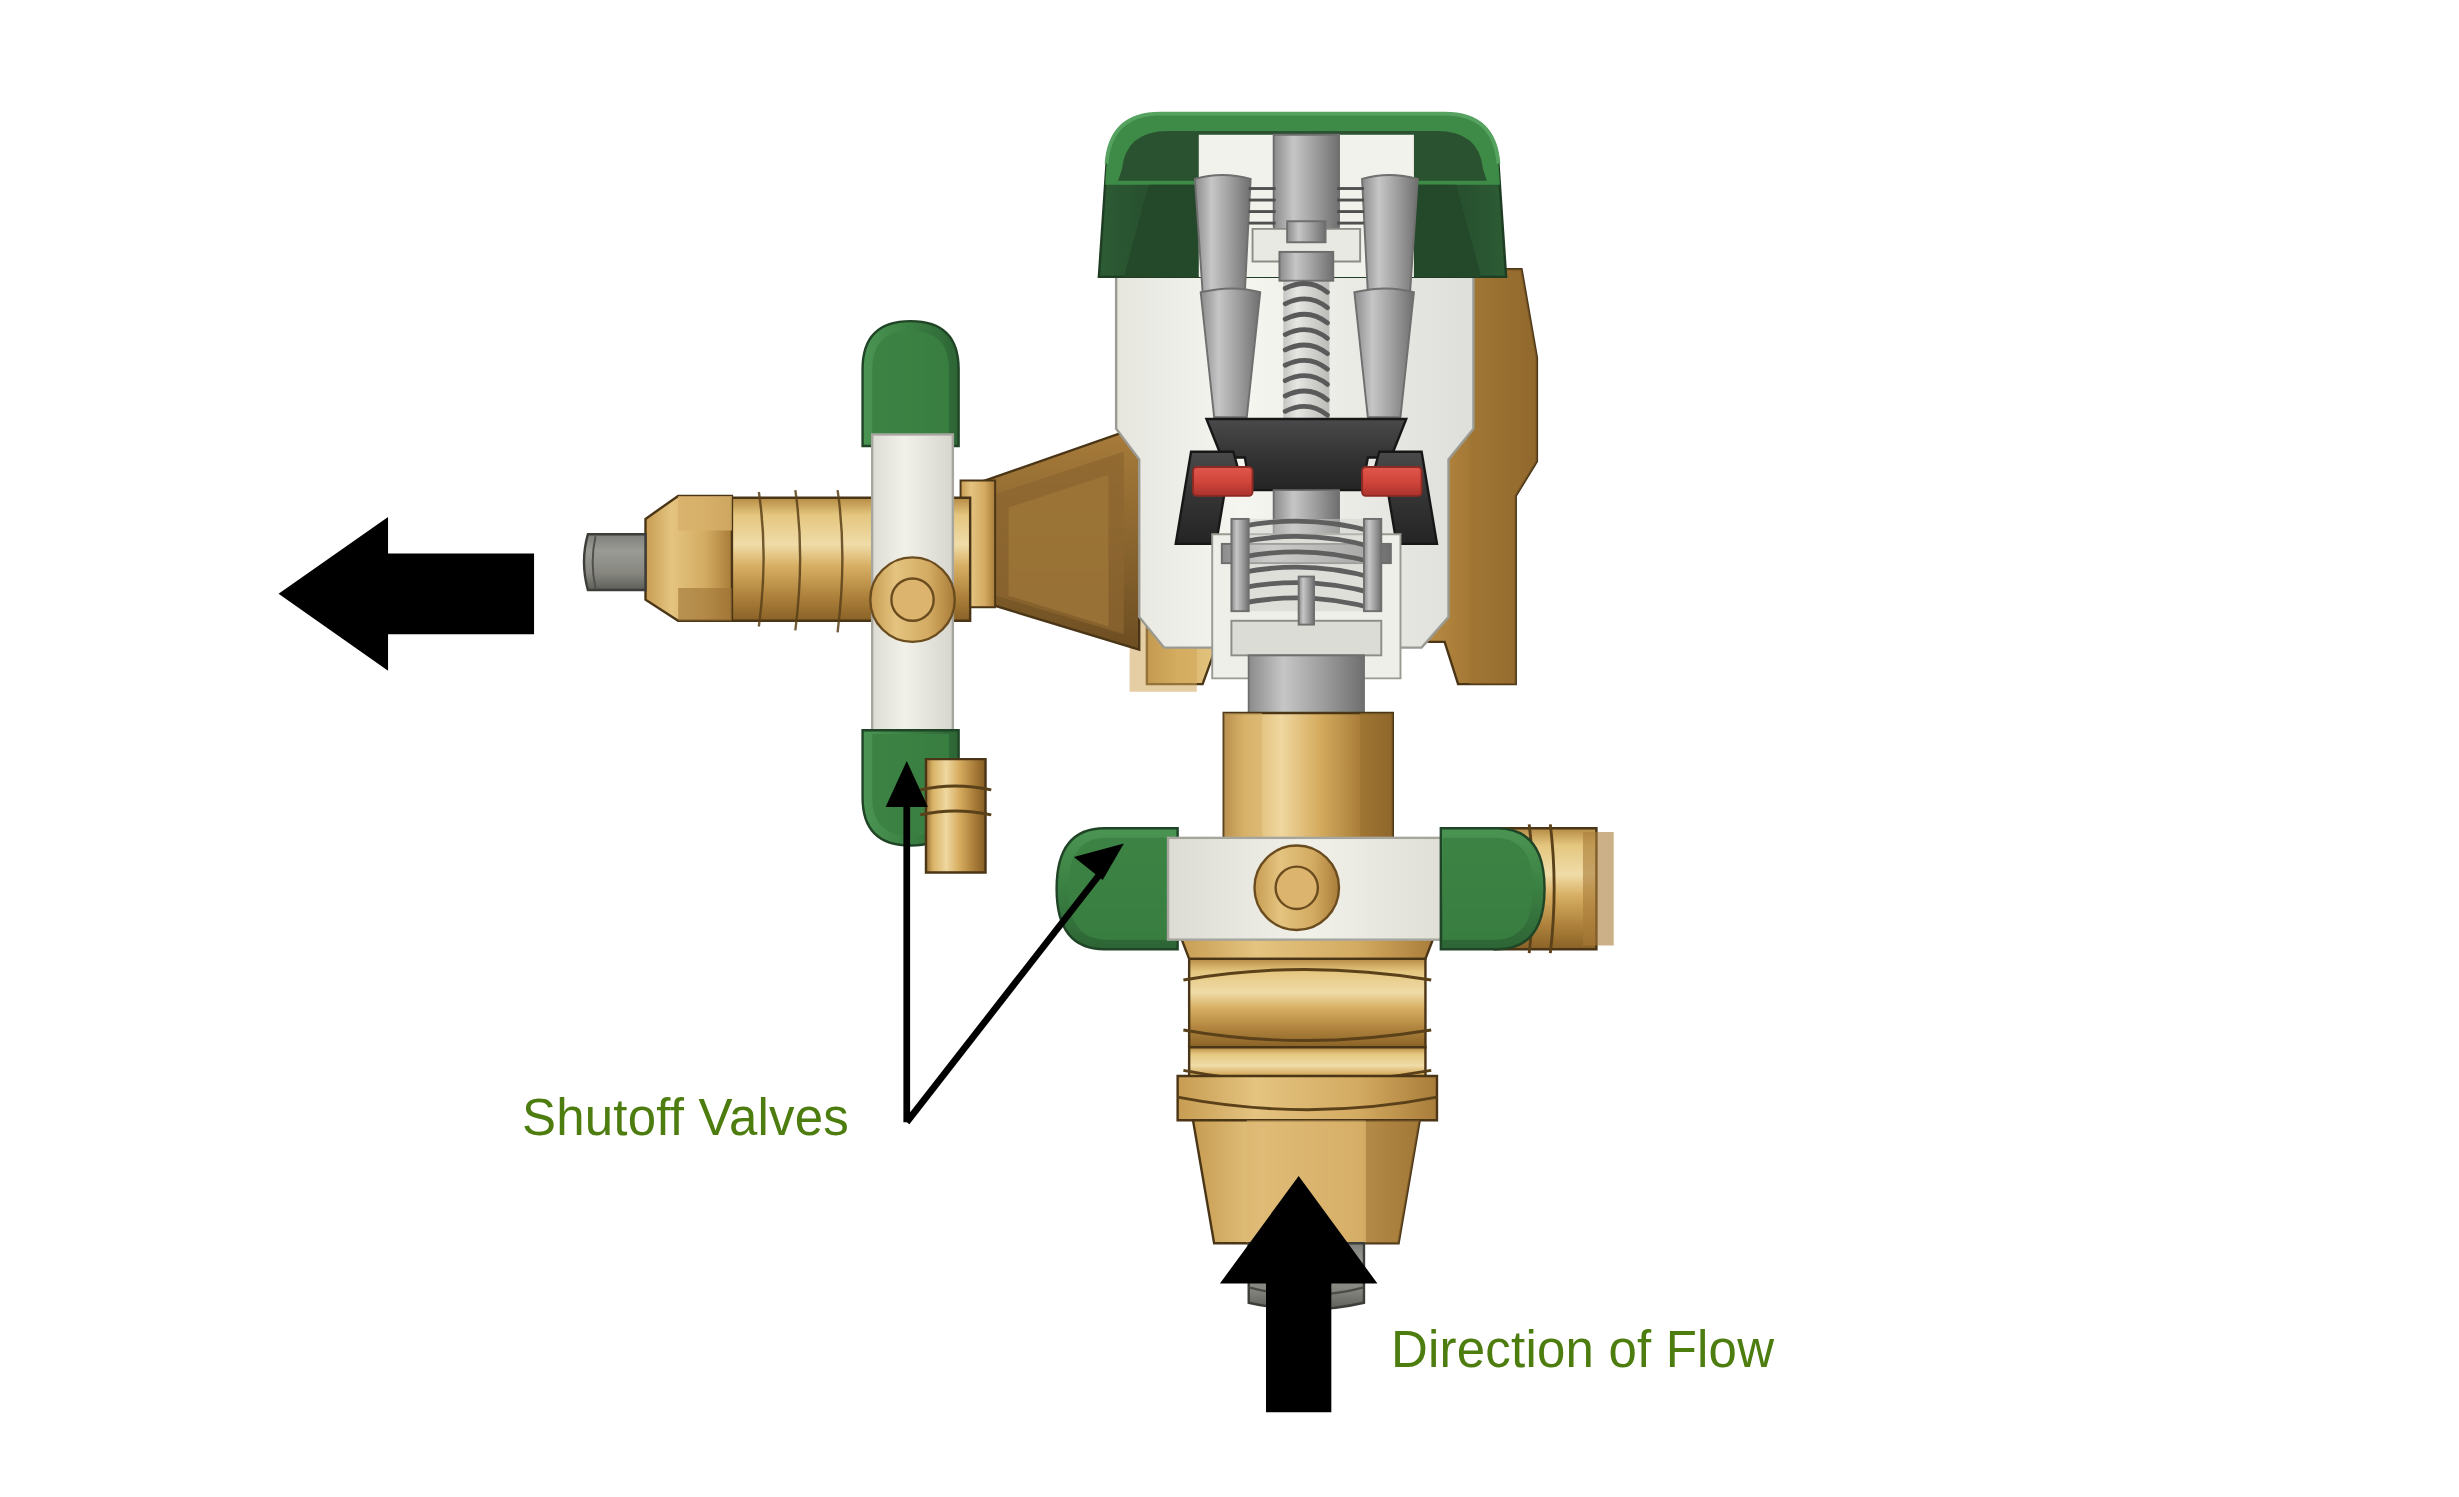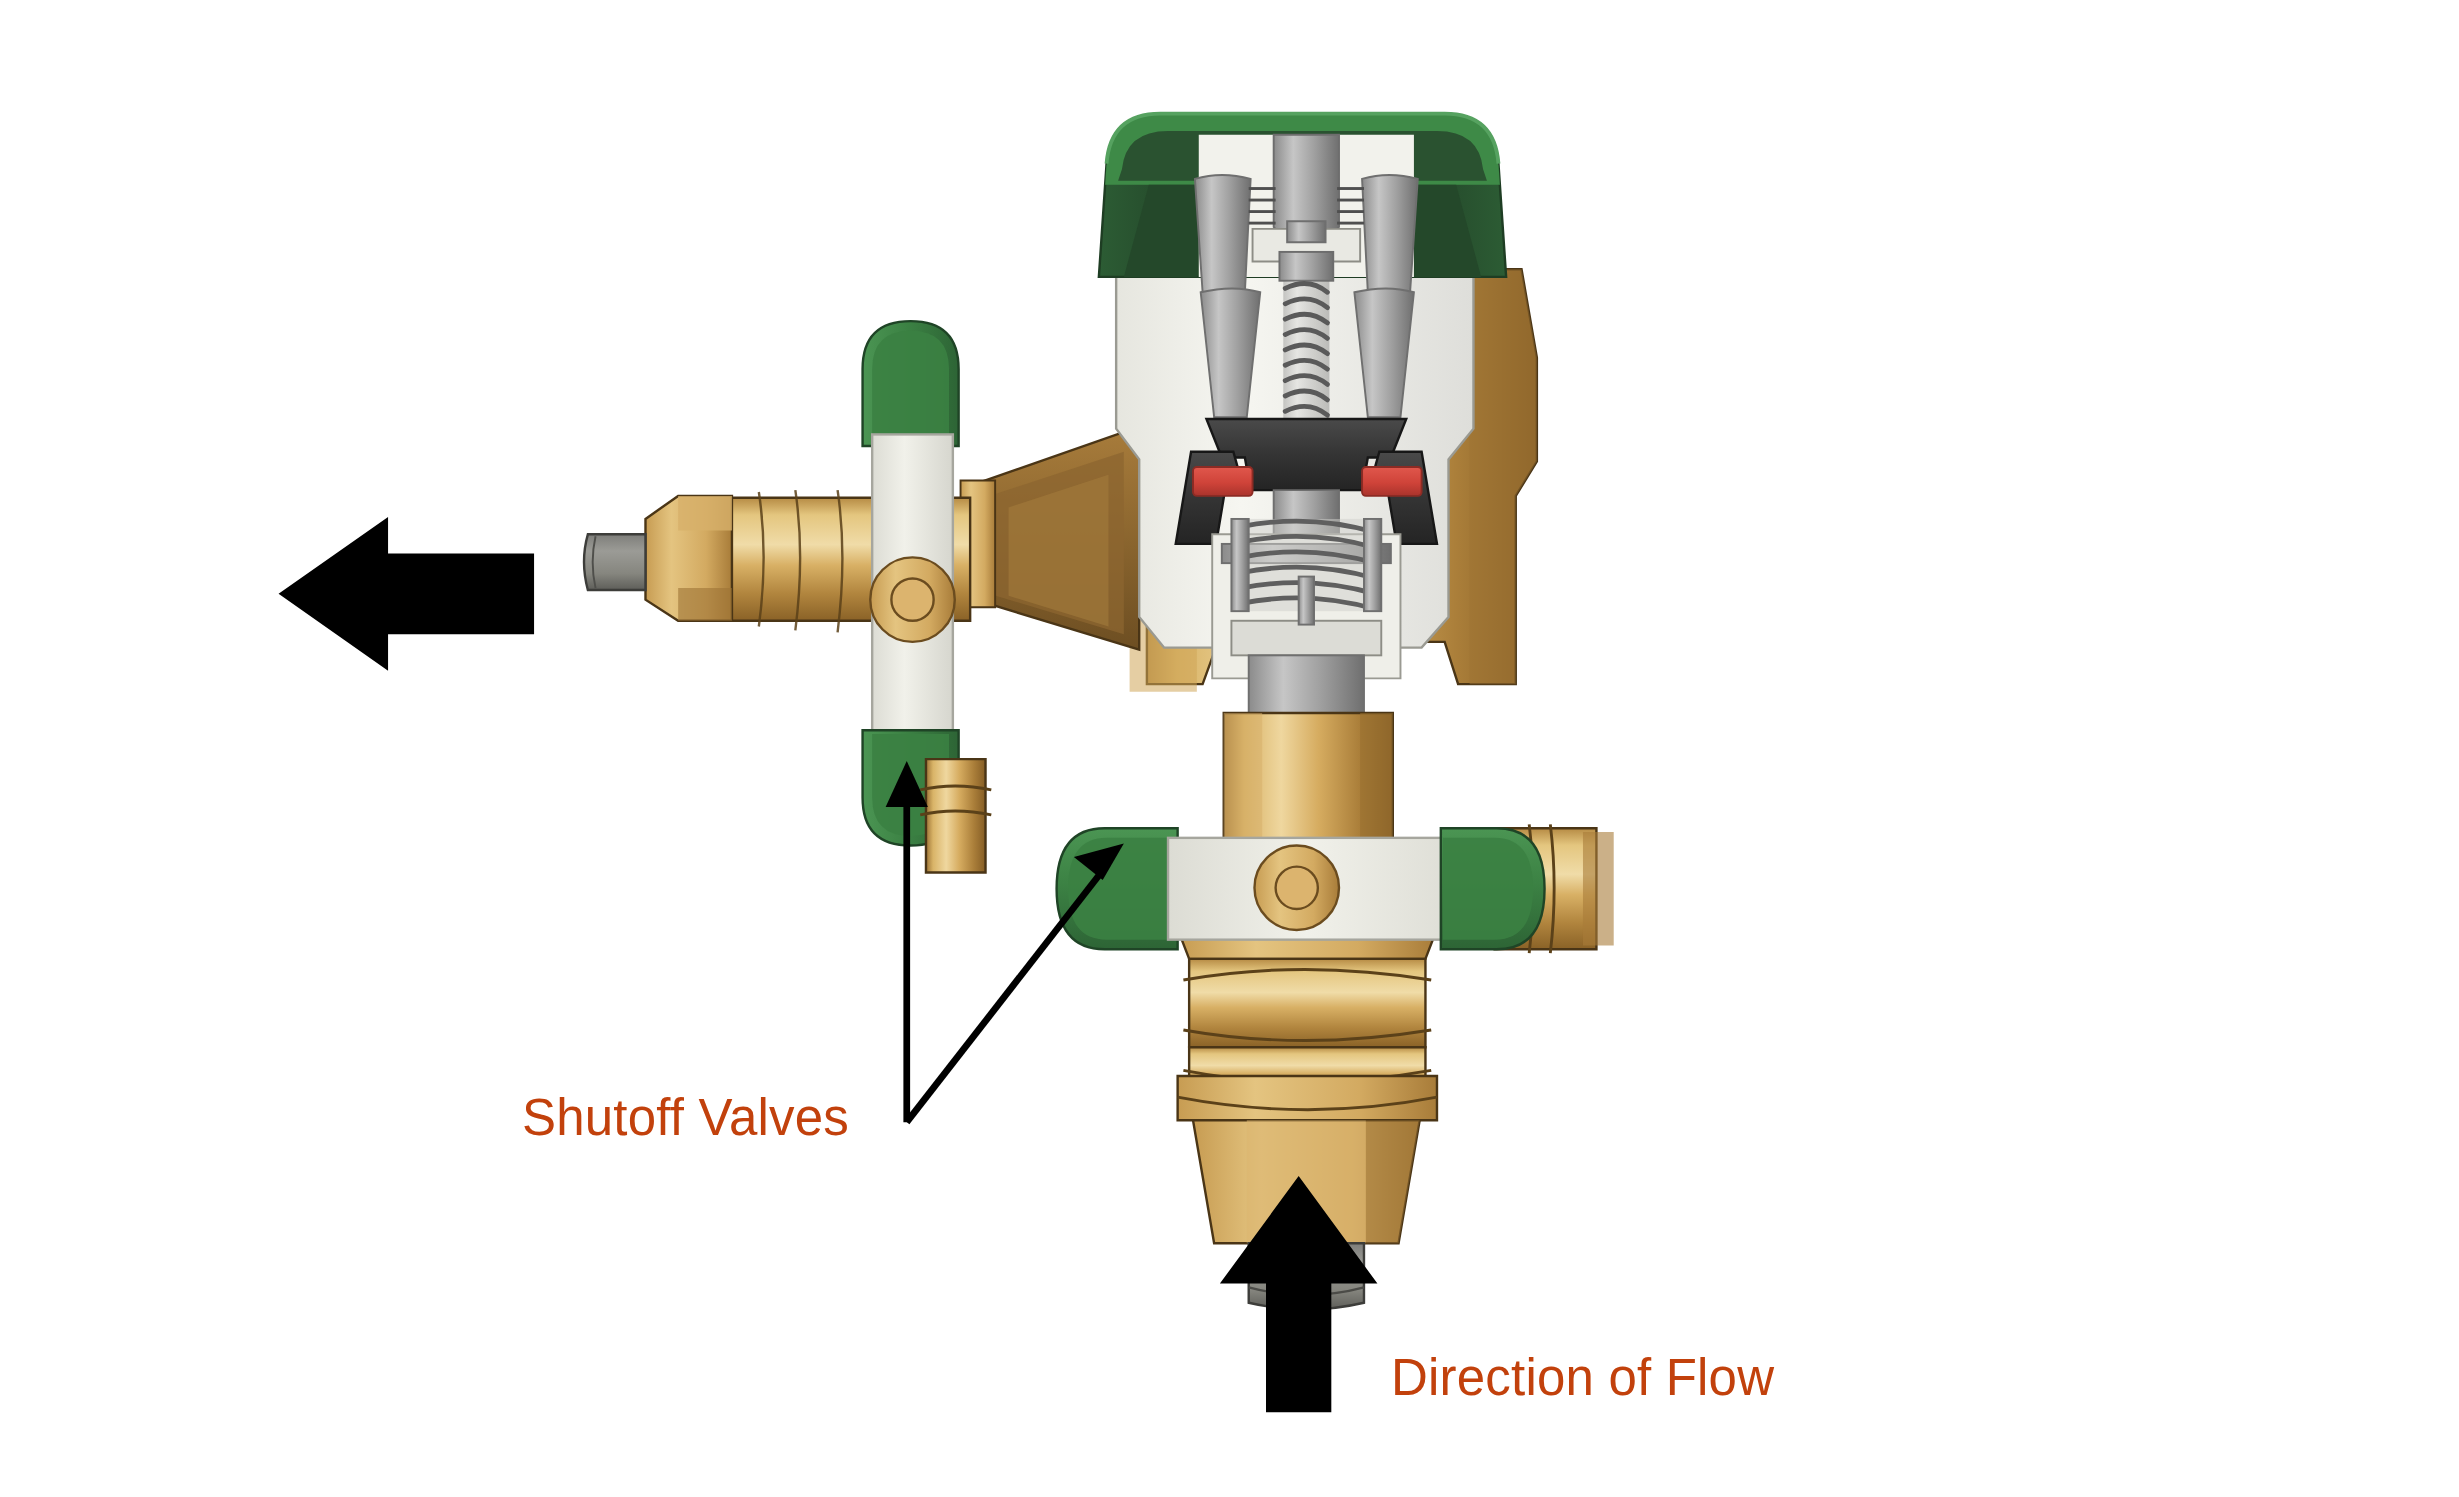"Shutoff Valves" .label-text { color: #c2410c -> #4d7c0f }
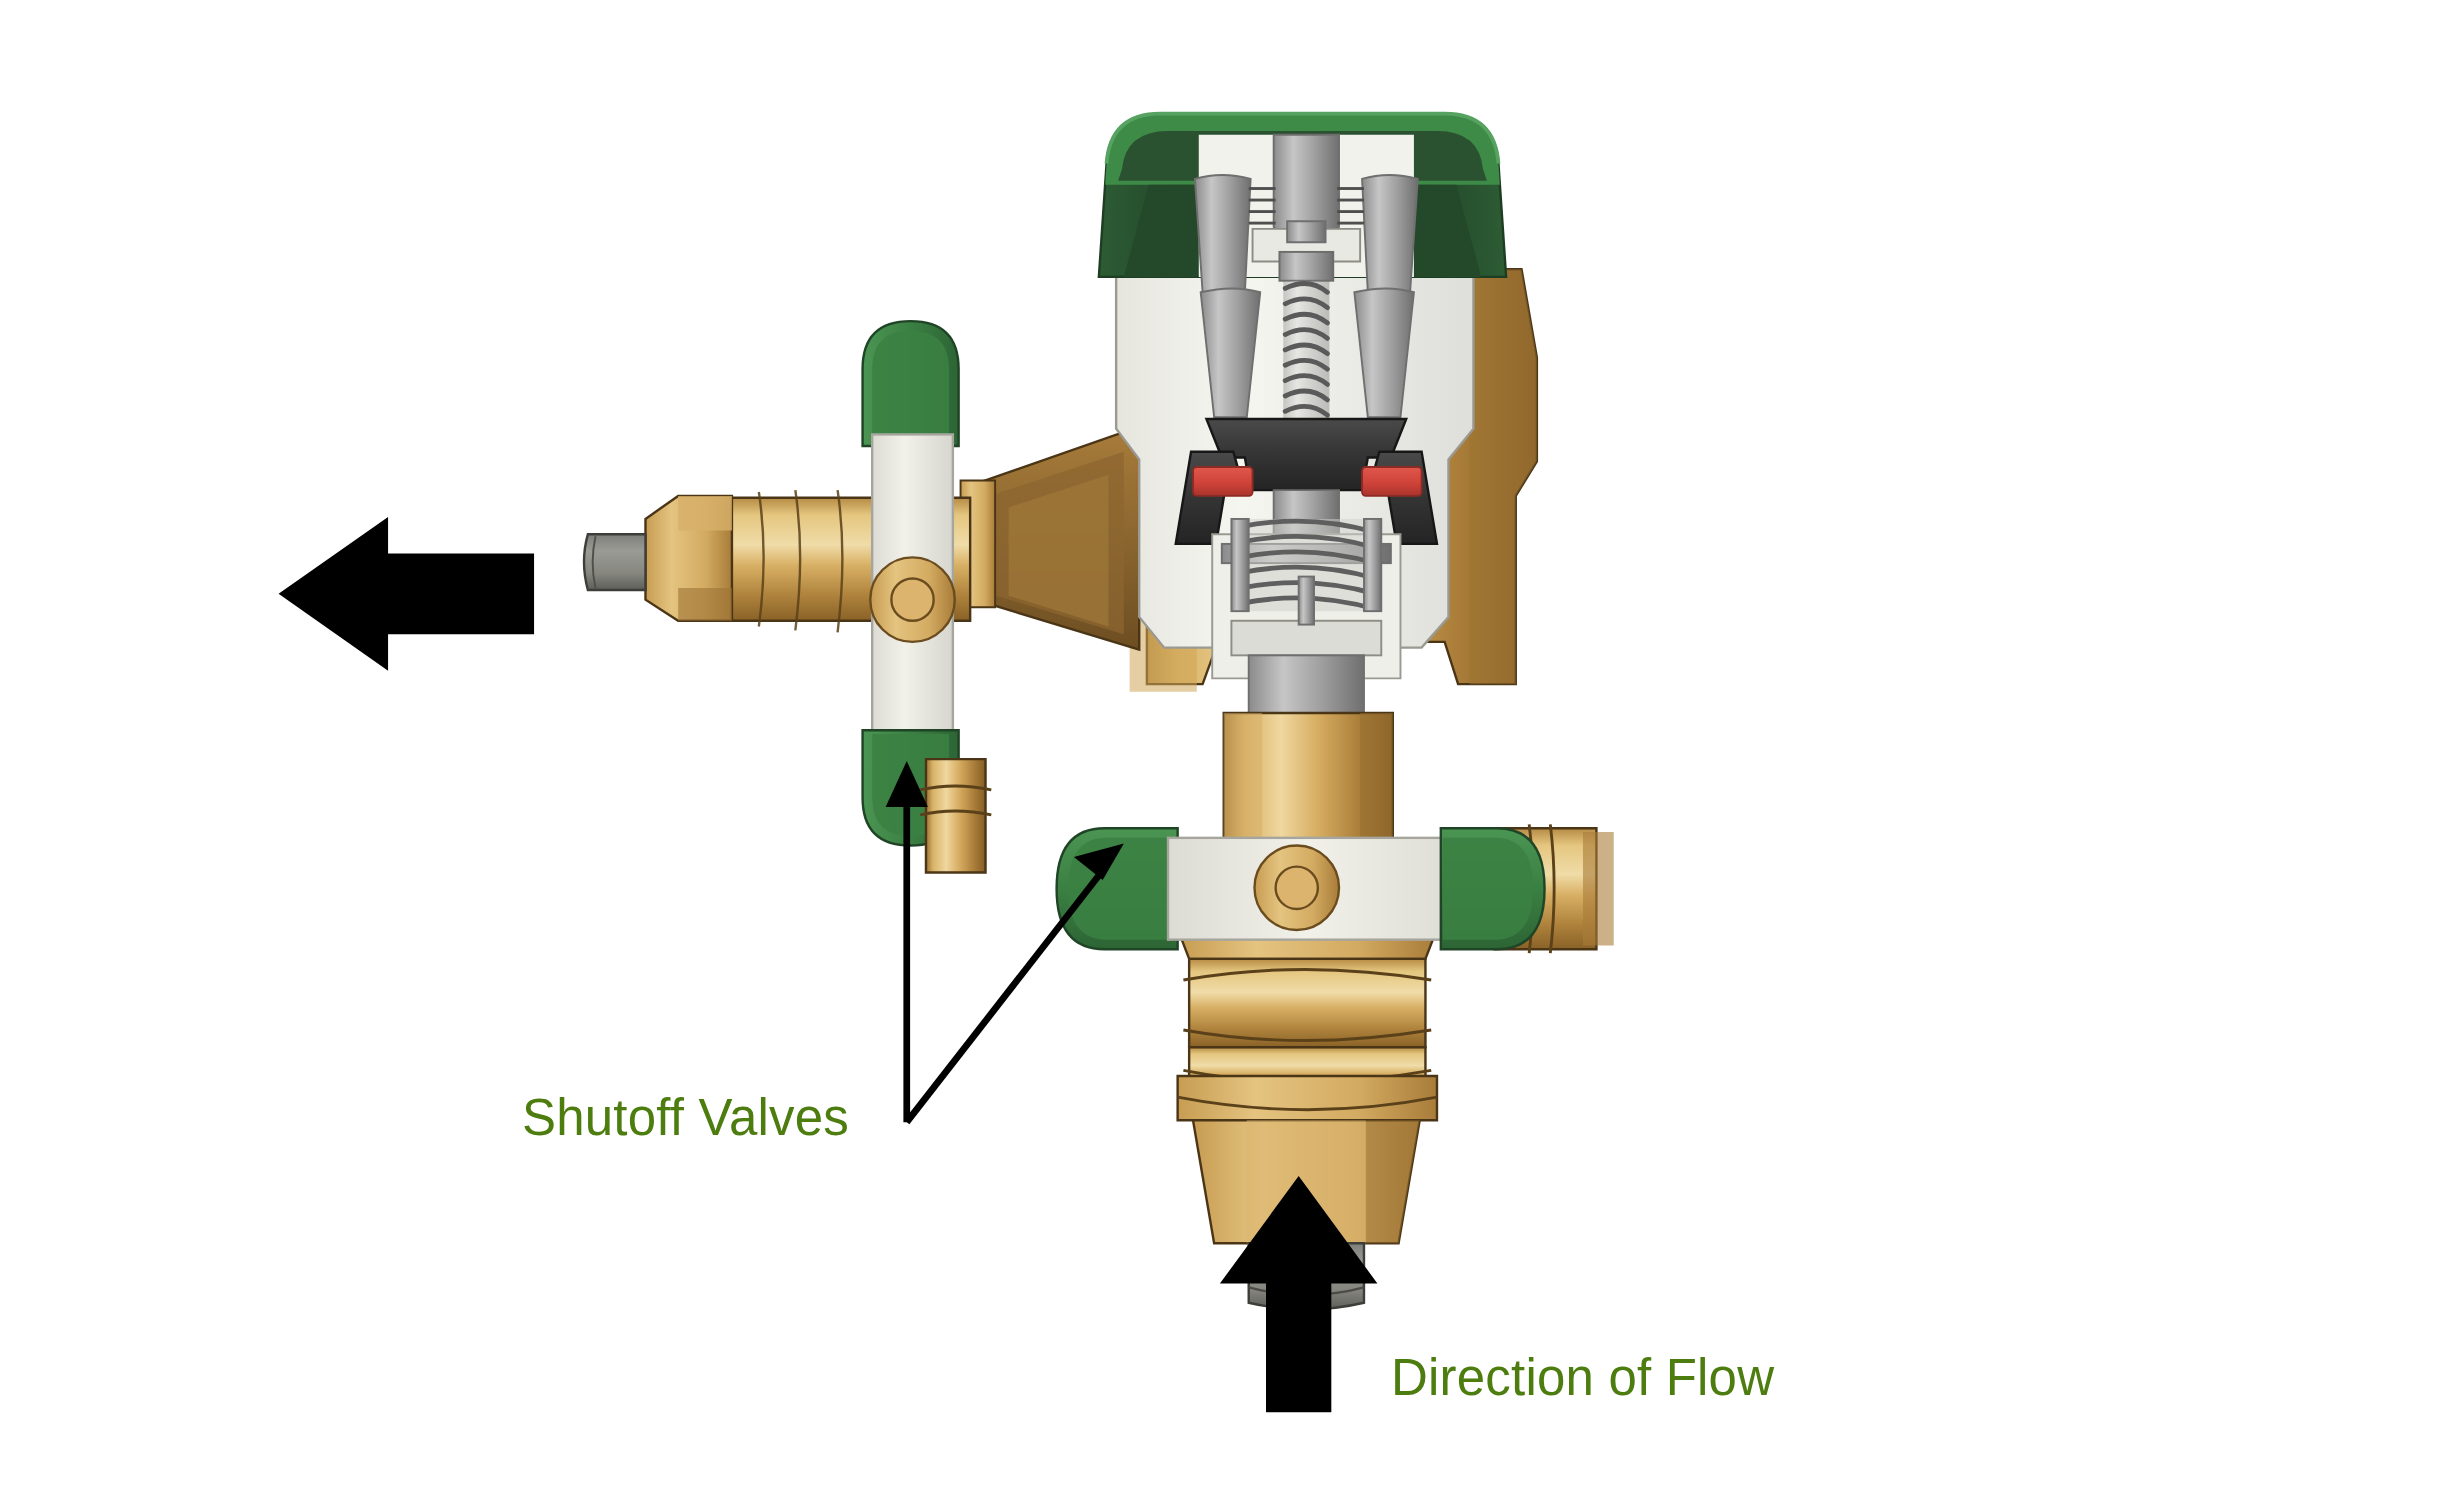"Direction of Flow" #label-flow { top: 1348px -> 1320px }
